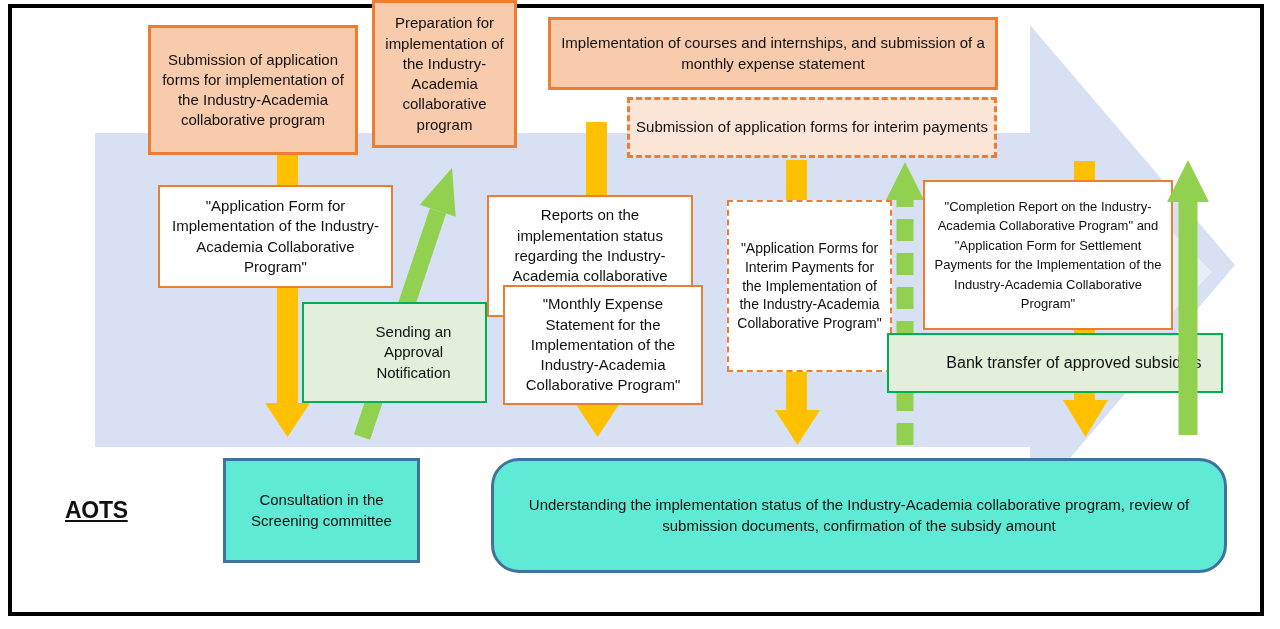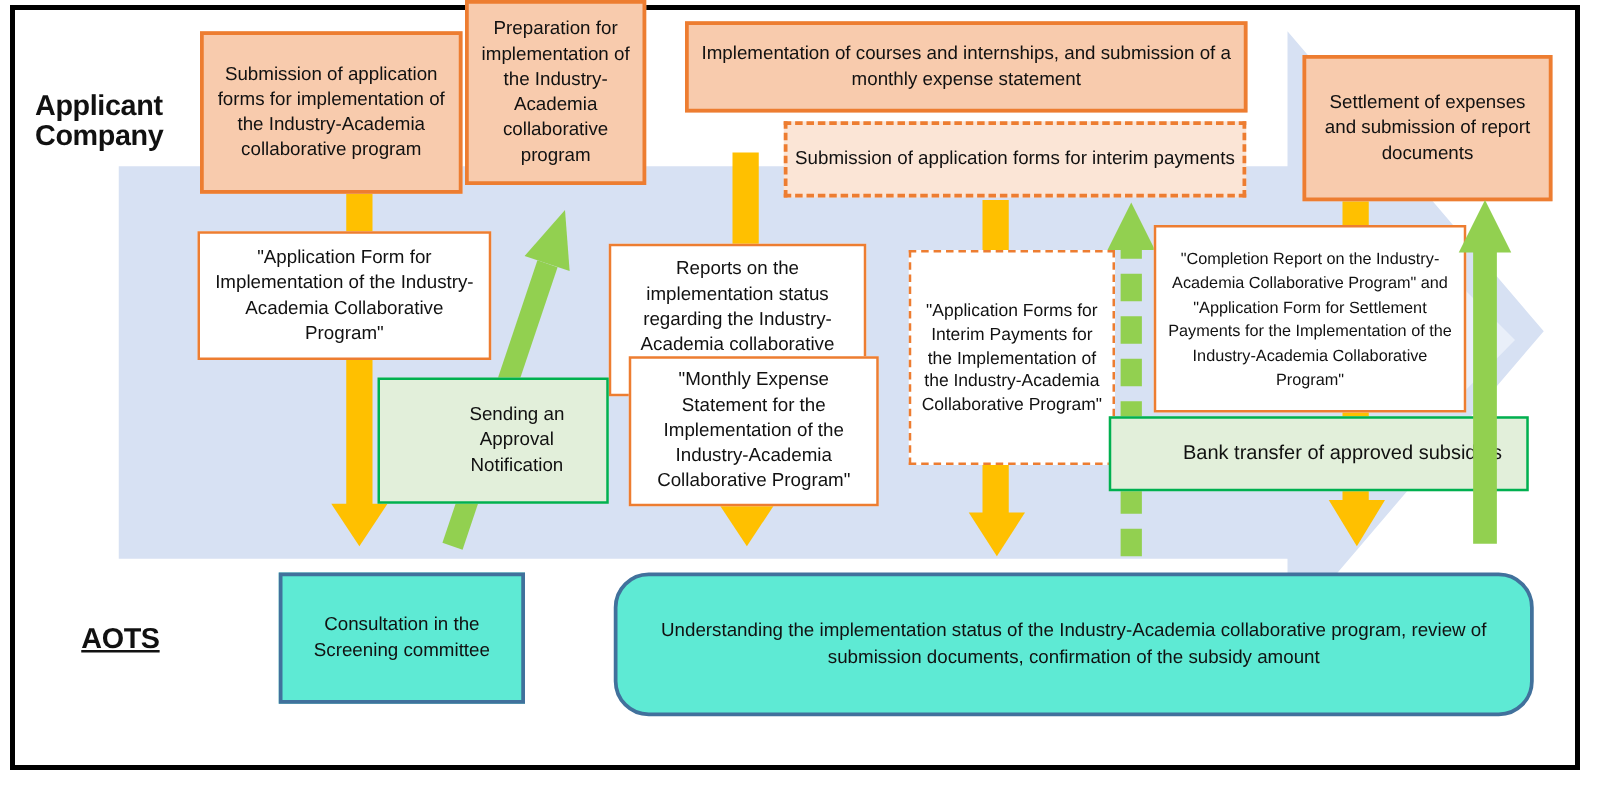"Submission of application forms for" .p-sub { left: 160px -> 148px }
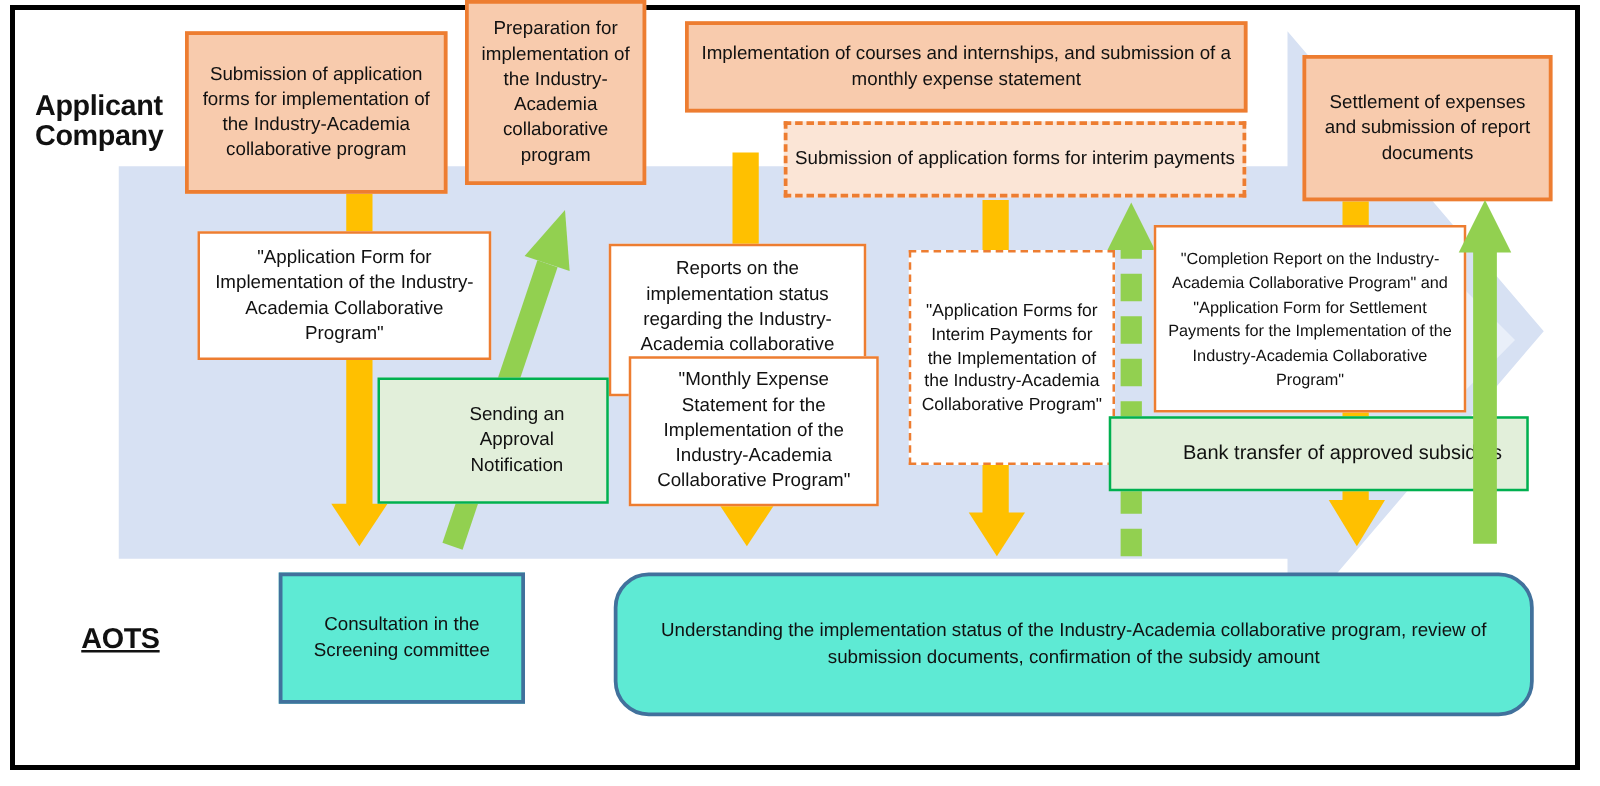"Applicant Company" div.rowlabel { html: <div>Applicant Company</div> -> none }
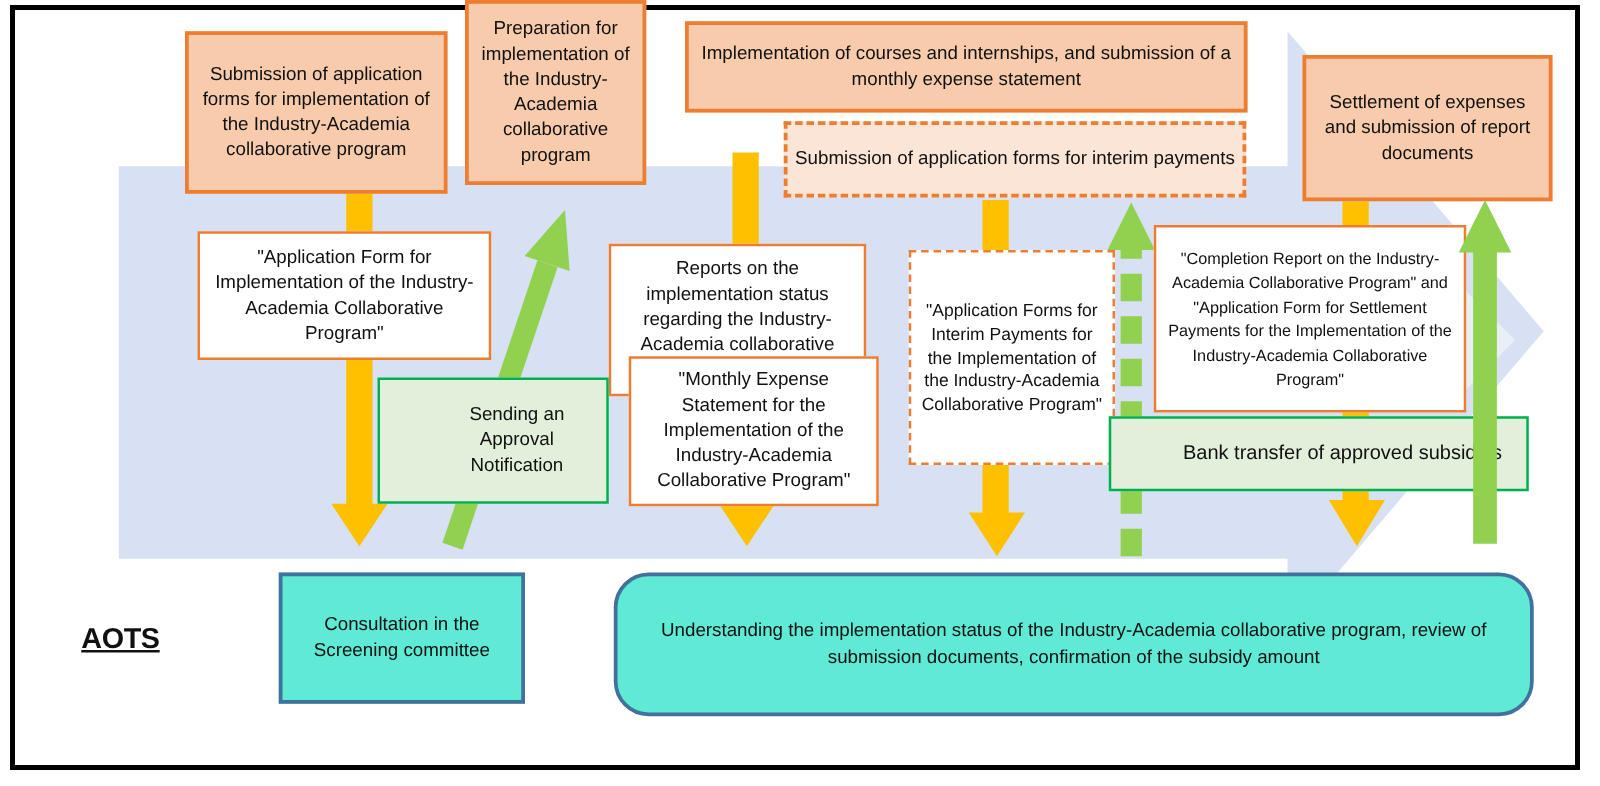"Settlement of expenses and submission" div.bx { html: <div>Settlement of expenses and submission of report documents</div> -> none }
